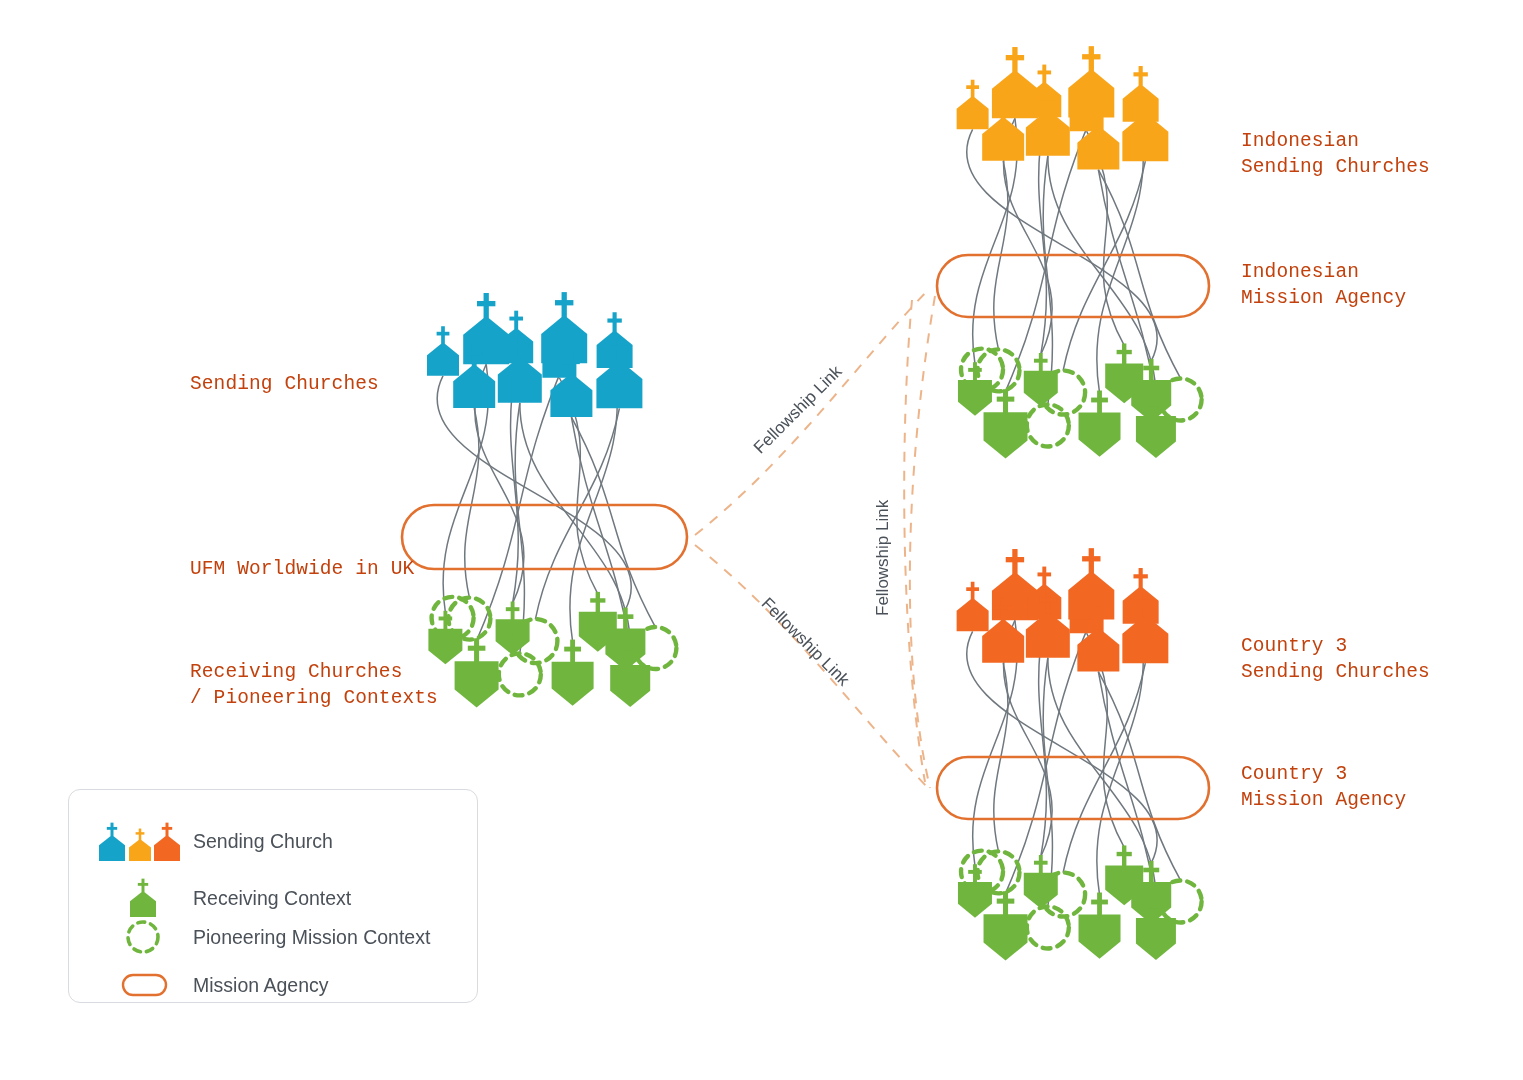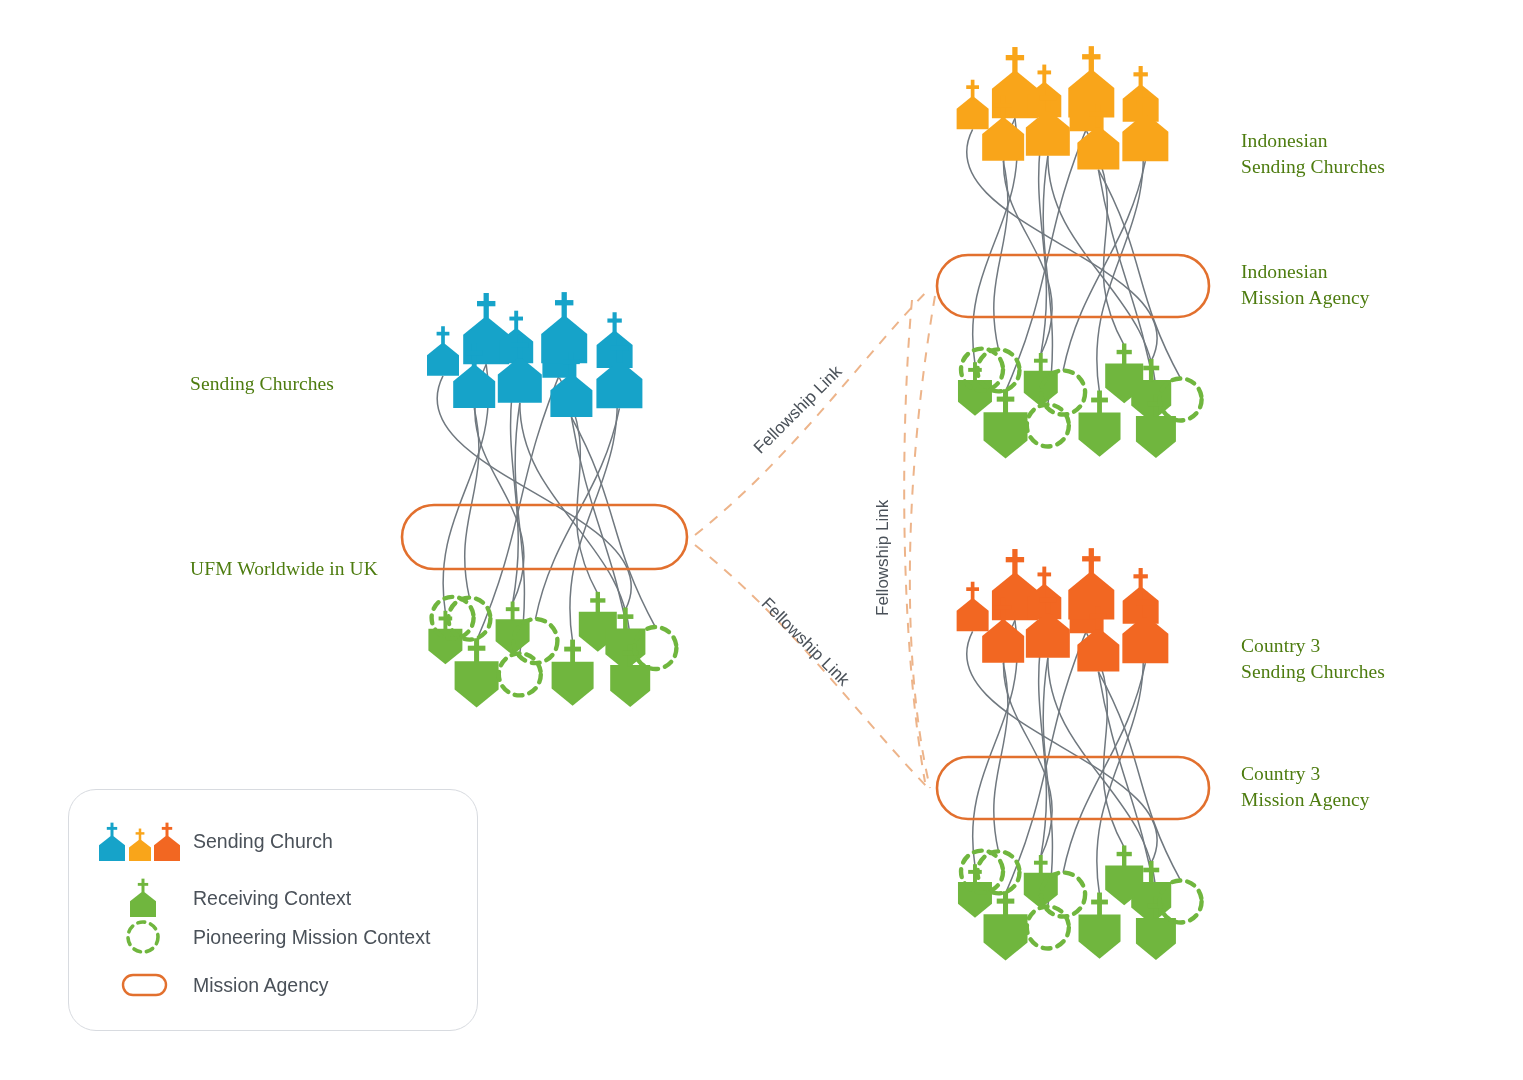"Indonesian" .lbl { color: #4d7c0f -> #c2410c; font-family: Liberation Serif, serif -> Liberation Mono, monospace }
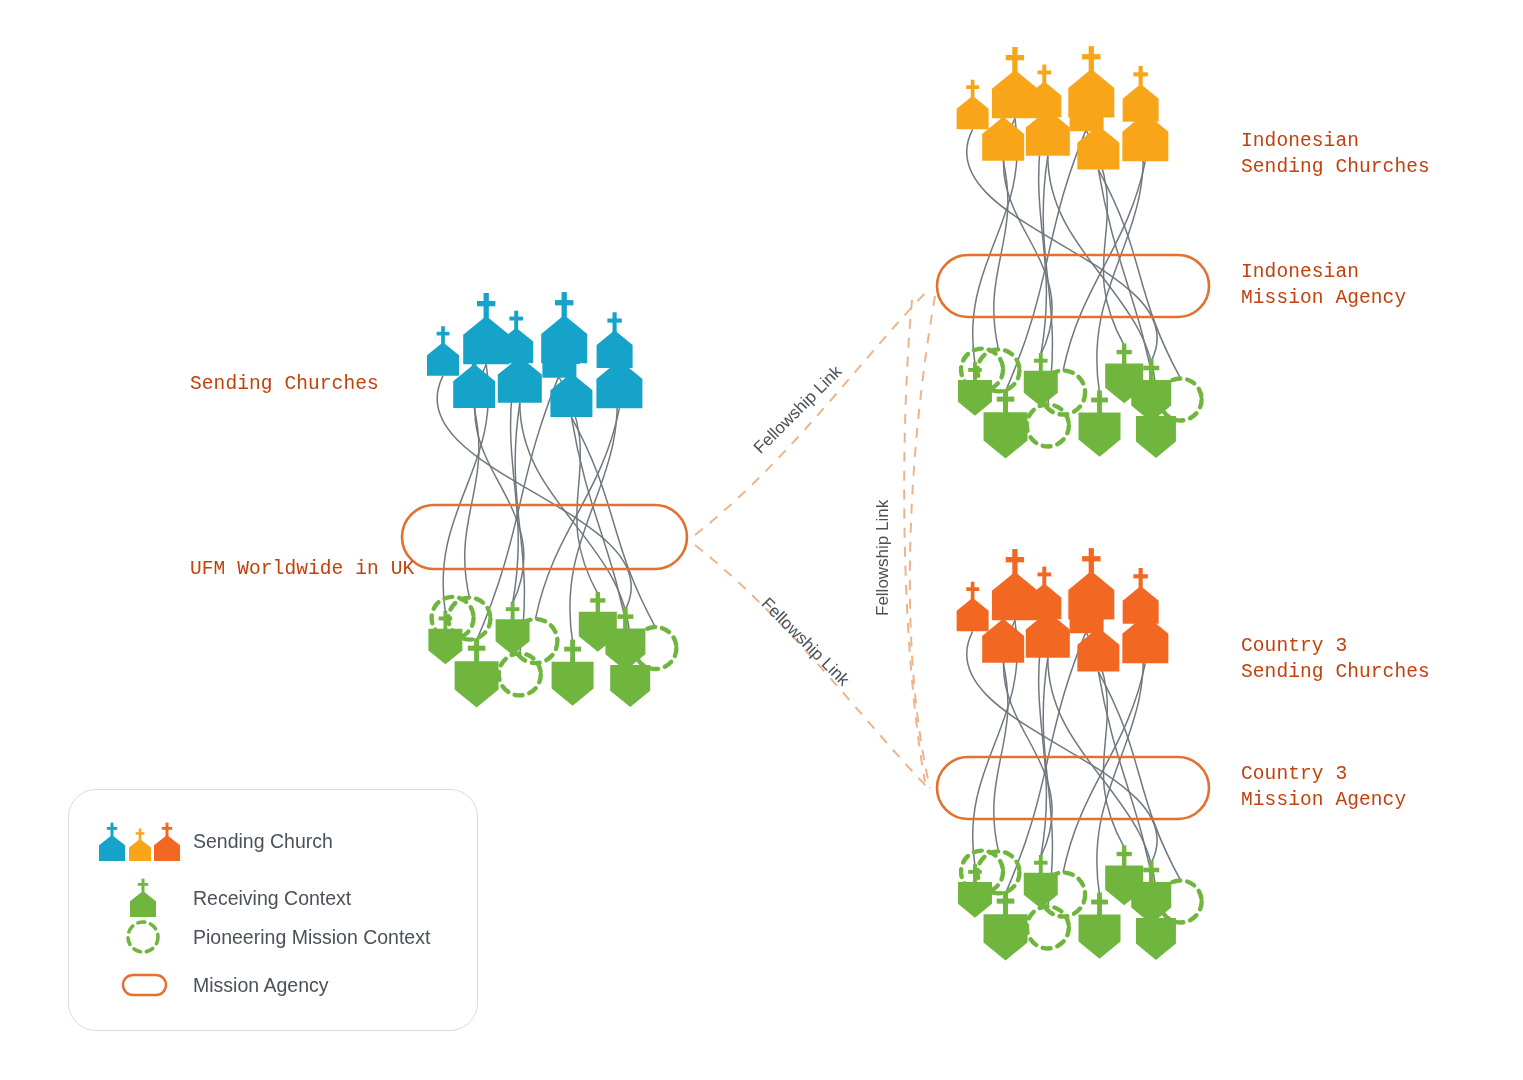"Receiving Churches" div.lbl { html: none -> <div>Receiving Churches / Pioneering Contexts</div> }
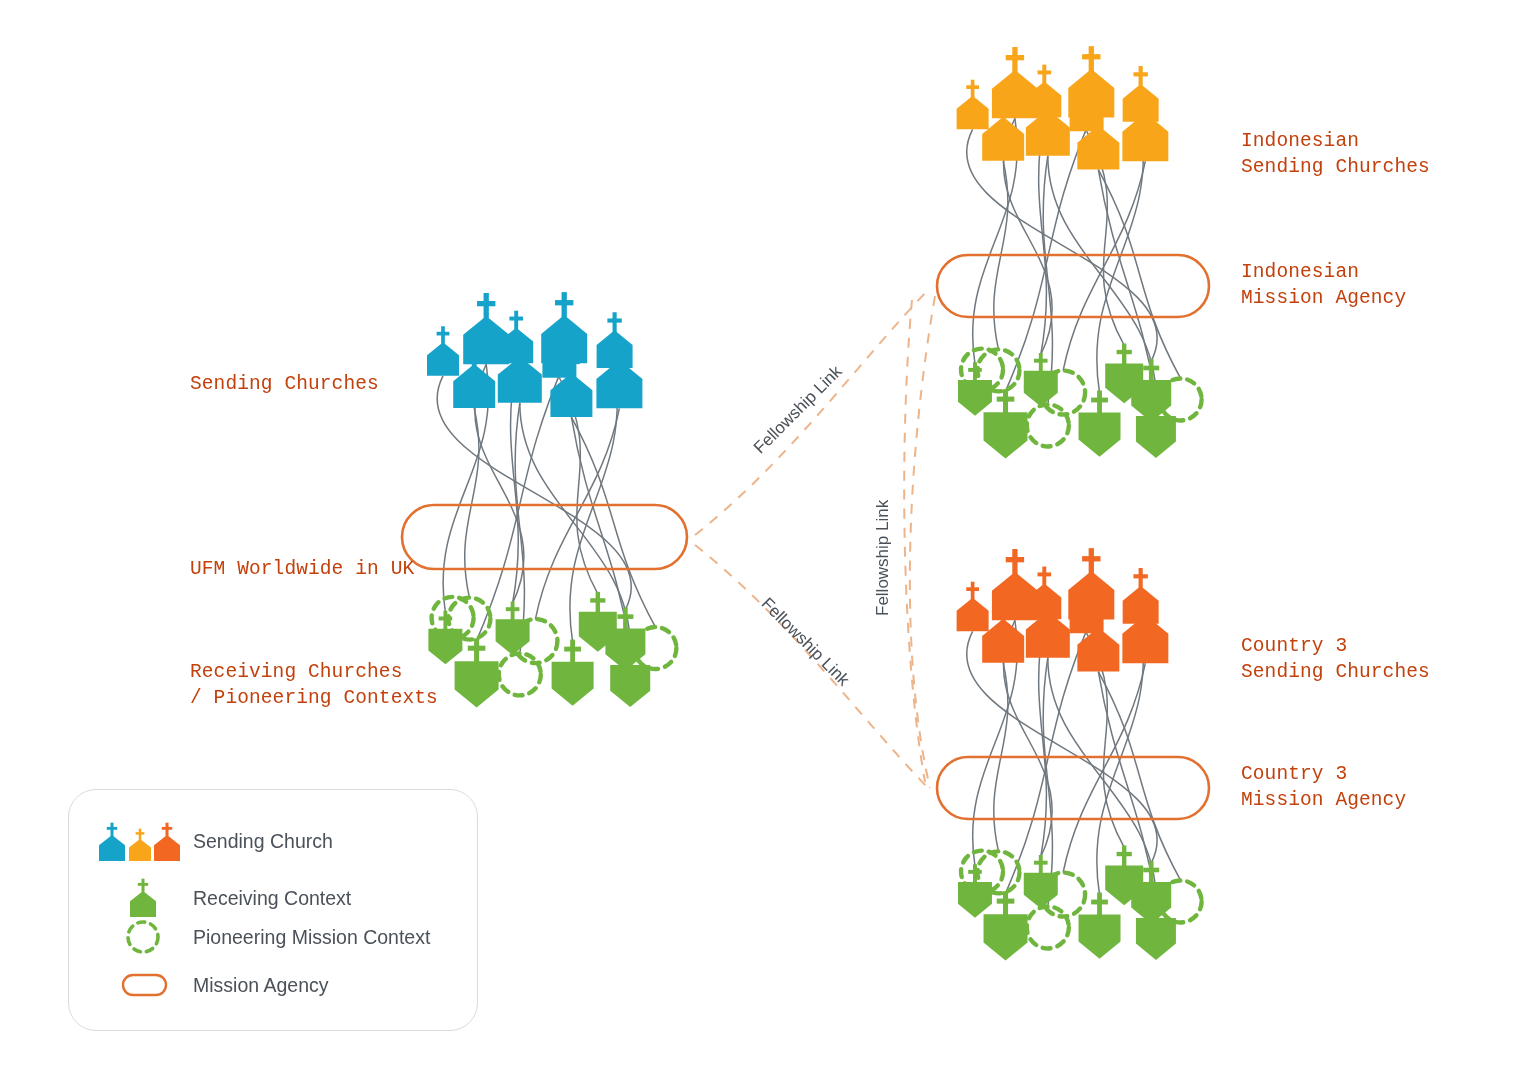"Sending Church" .legend-box { border-radius: 28px -> 12px; height: 242px -> 214px }
